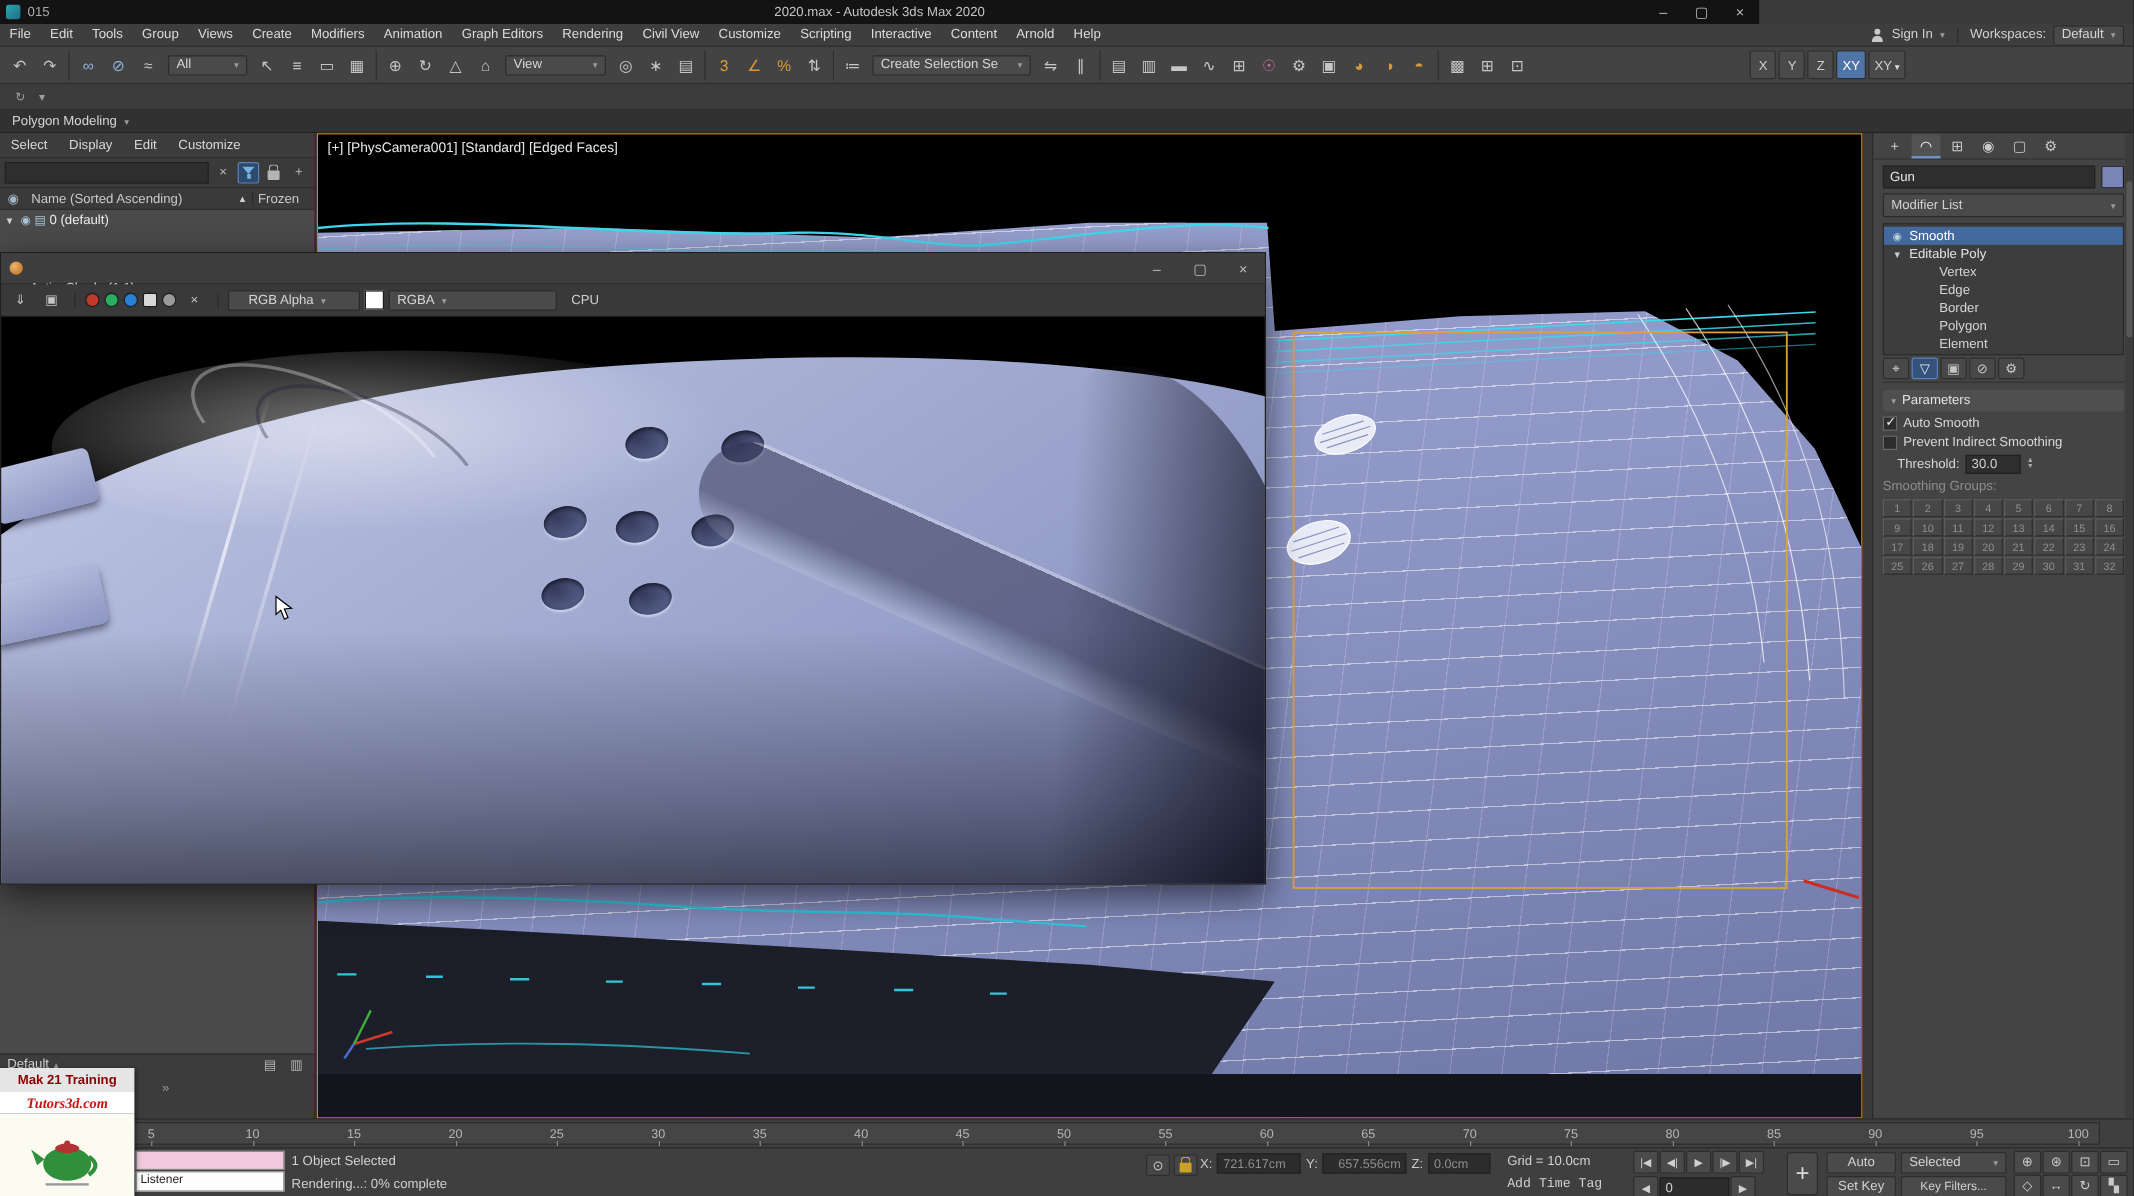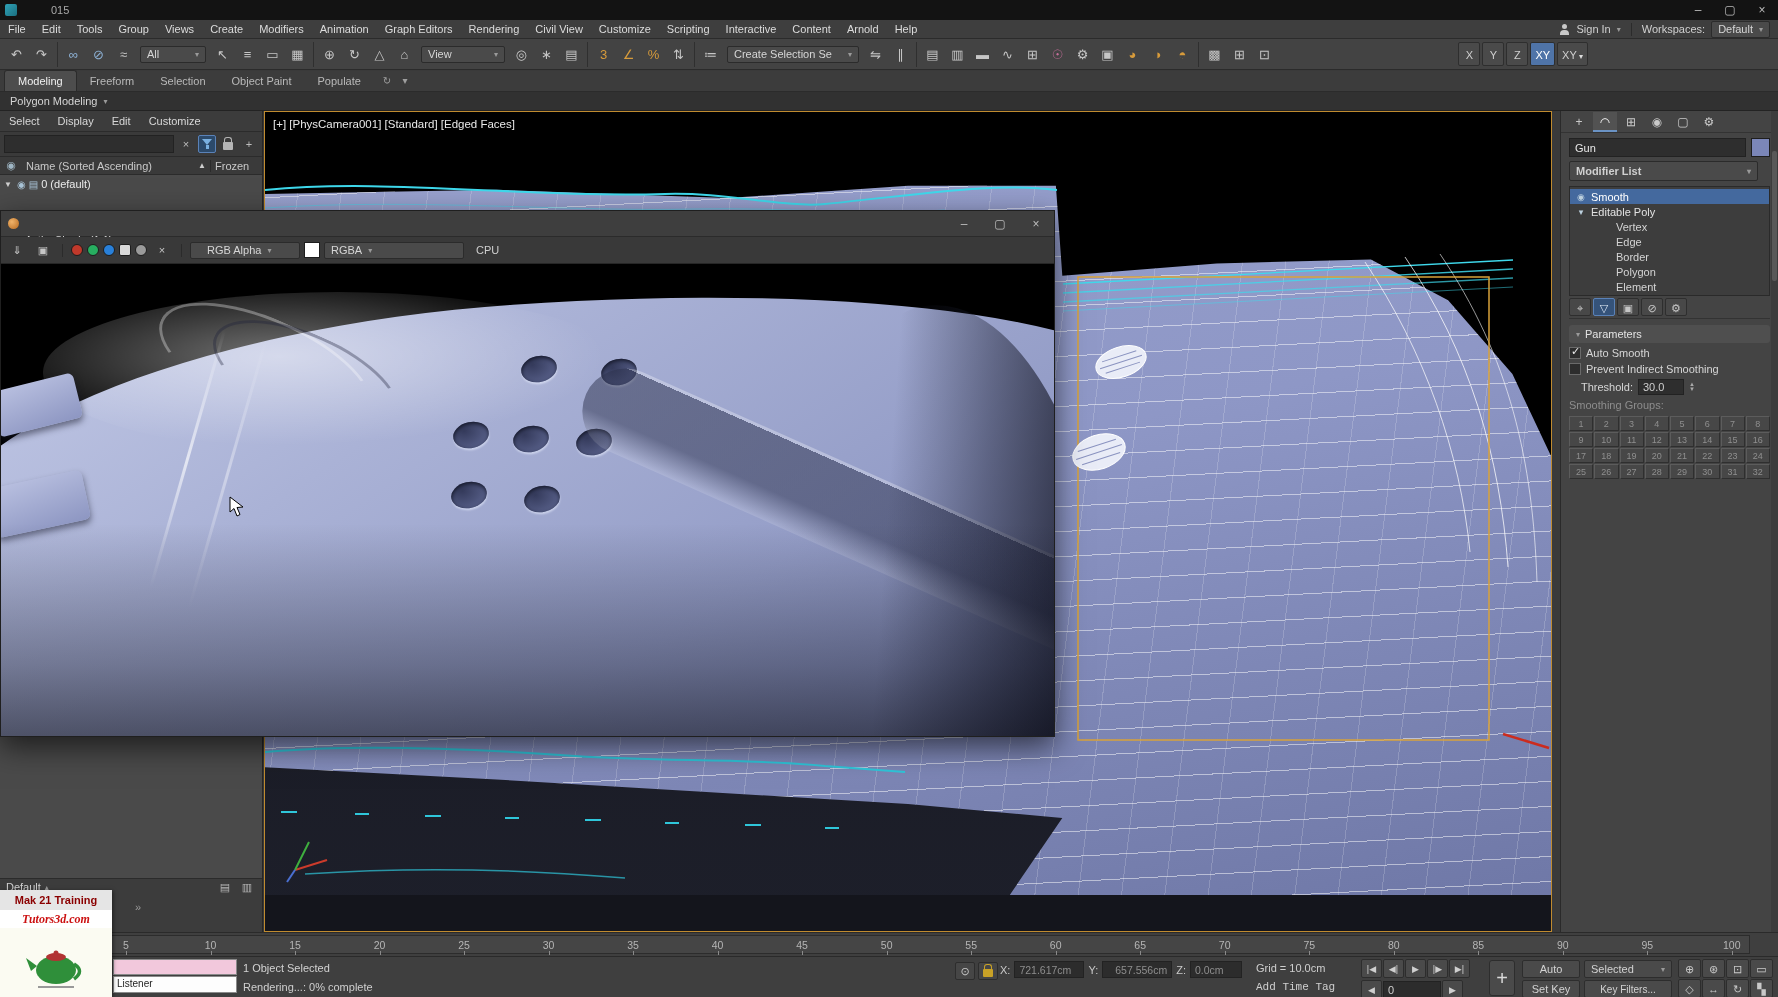"015" .titlebar { gap: 28px -> none; width: 1778px -> 1466px }
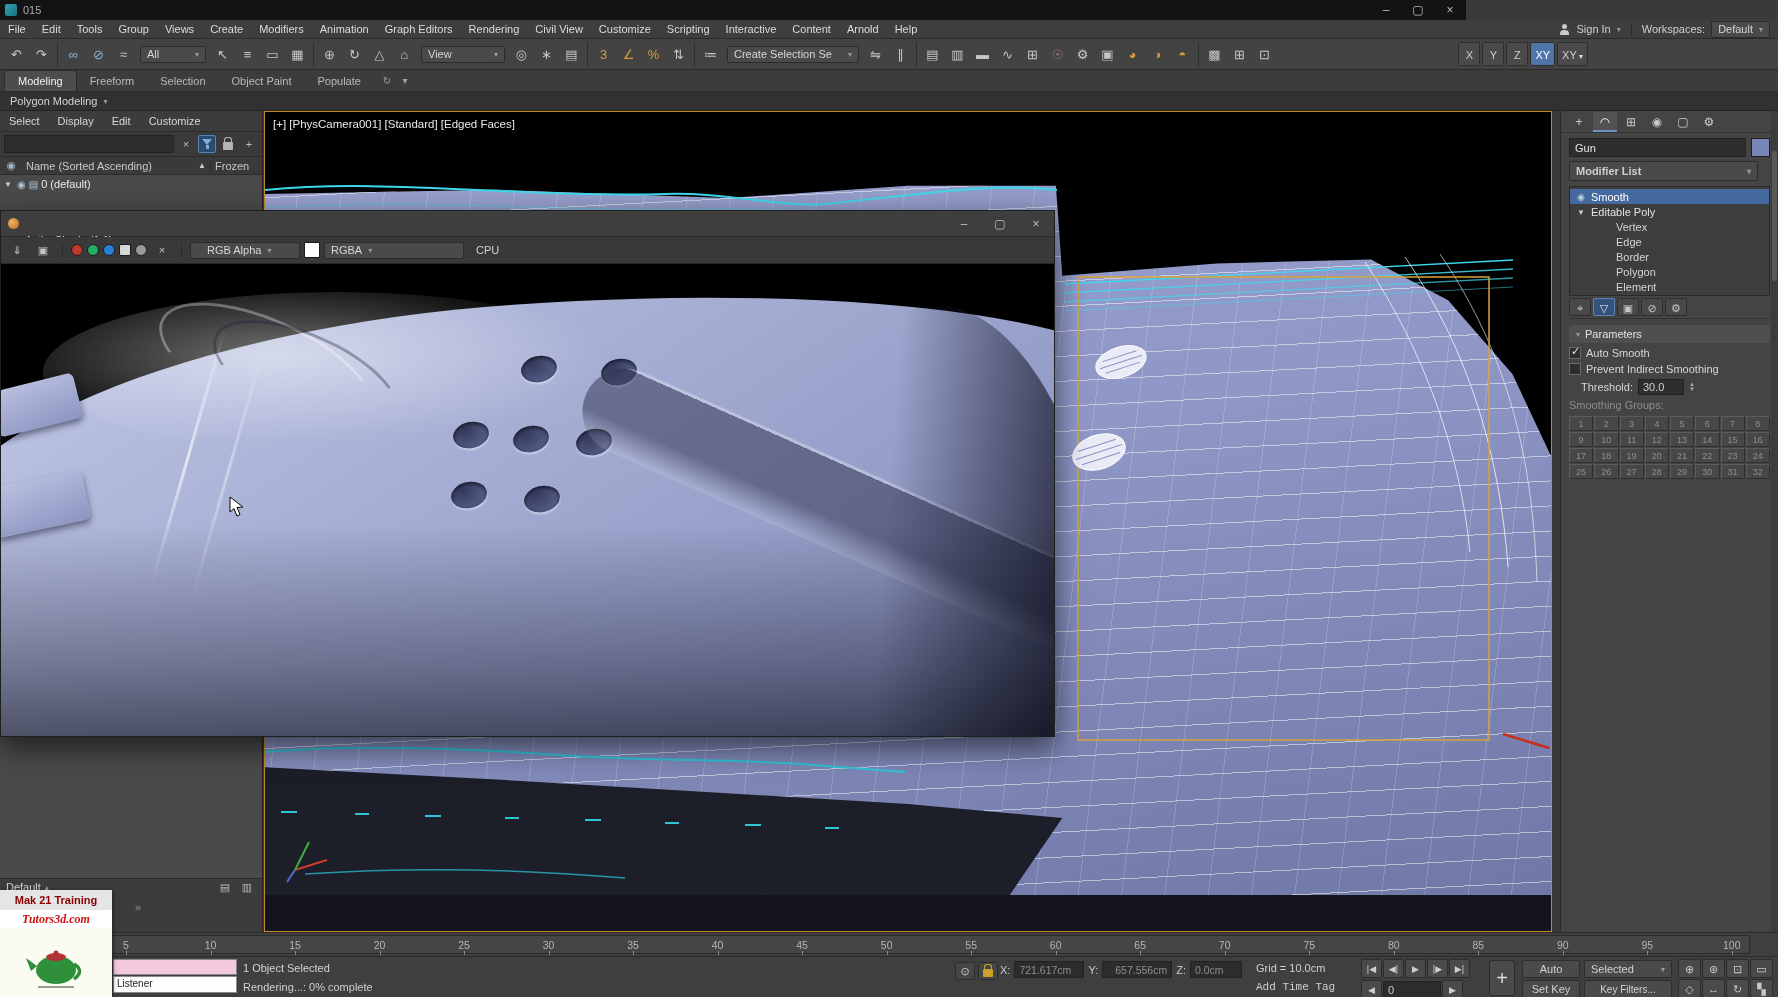"2020.max - Autodesk 3ds Max" span.title-center { html: none -> <span>2020.max - Autodesk 3ds Max 2020</span> }
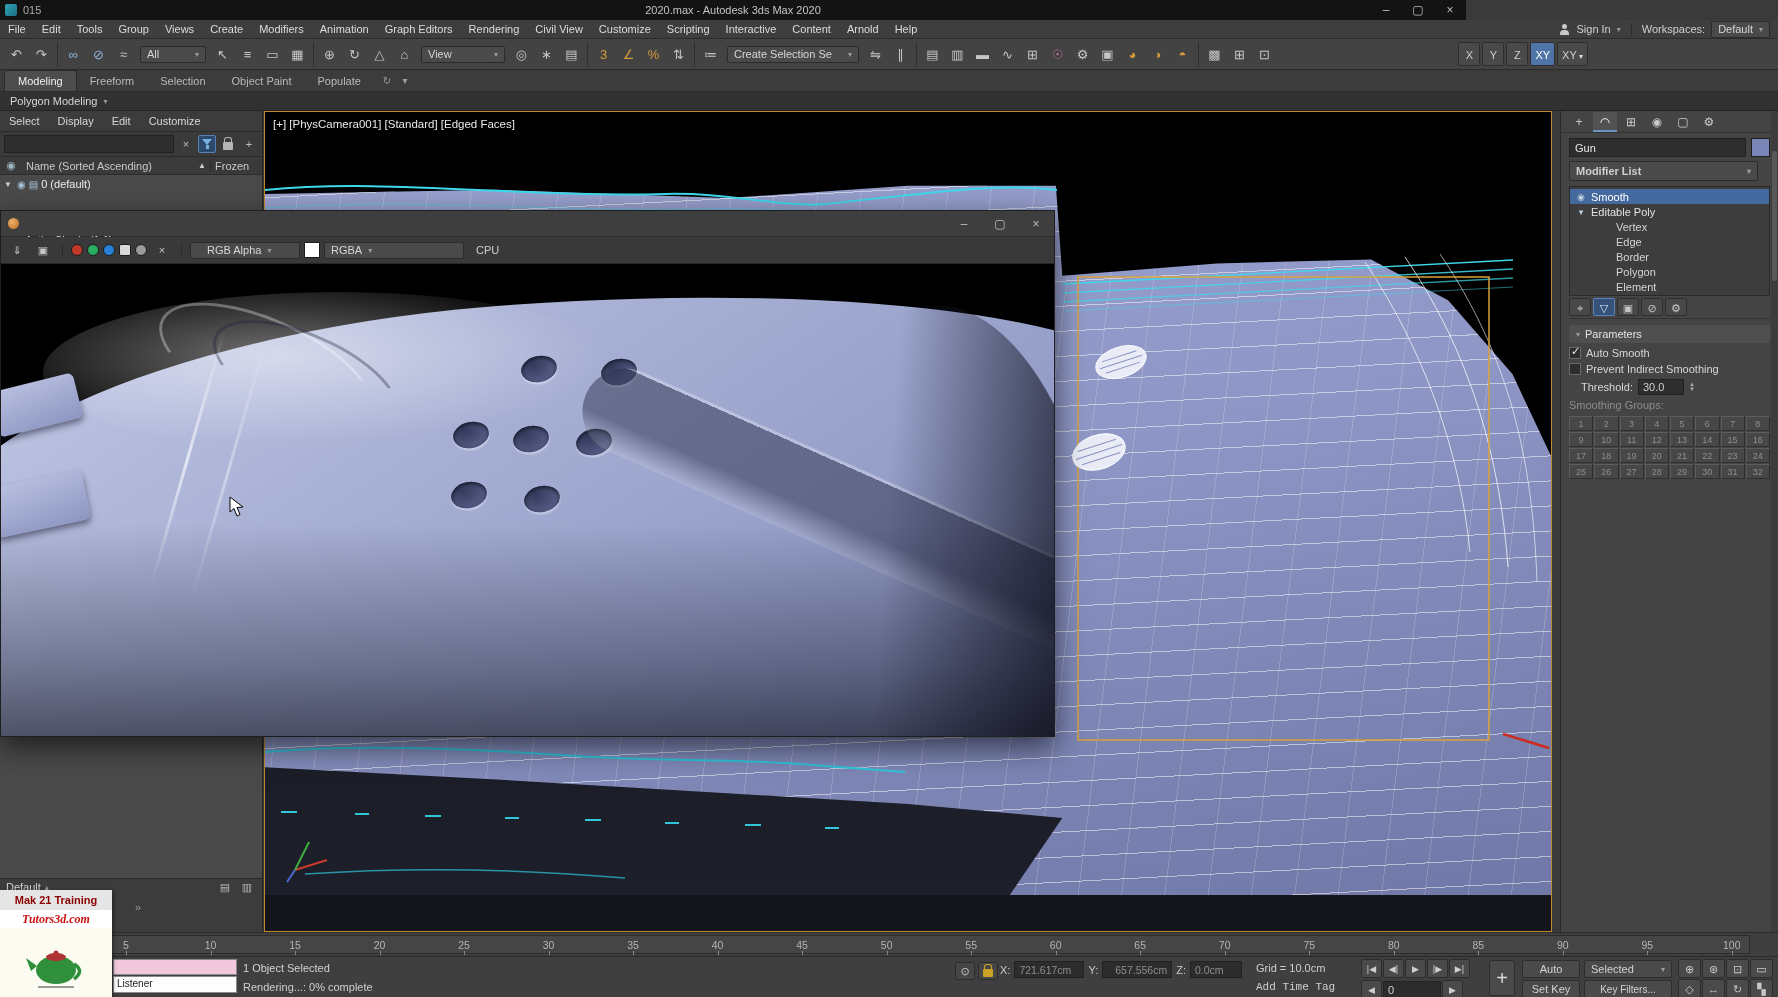"Modeling" div { html: <div> <span>Modeling</span> <span>Freeform</span> <span>Selection</span> <span>Object Paint</span> <span>Populate</span> </div> -> none }
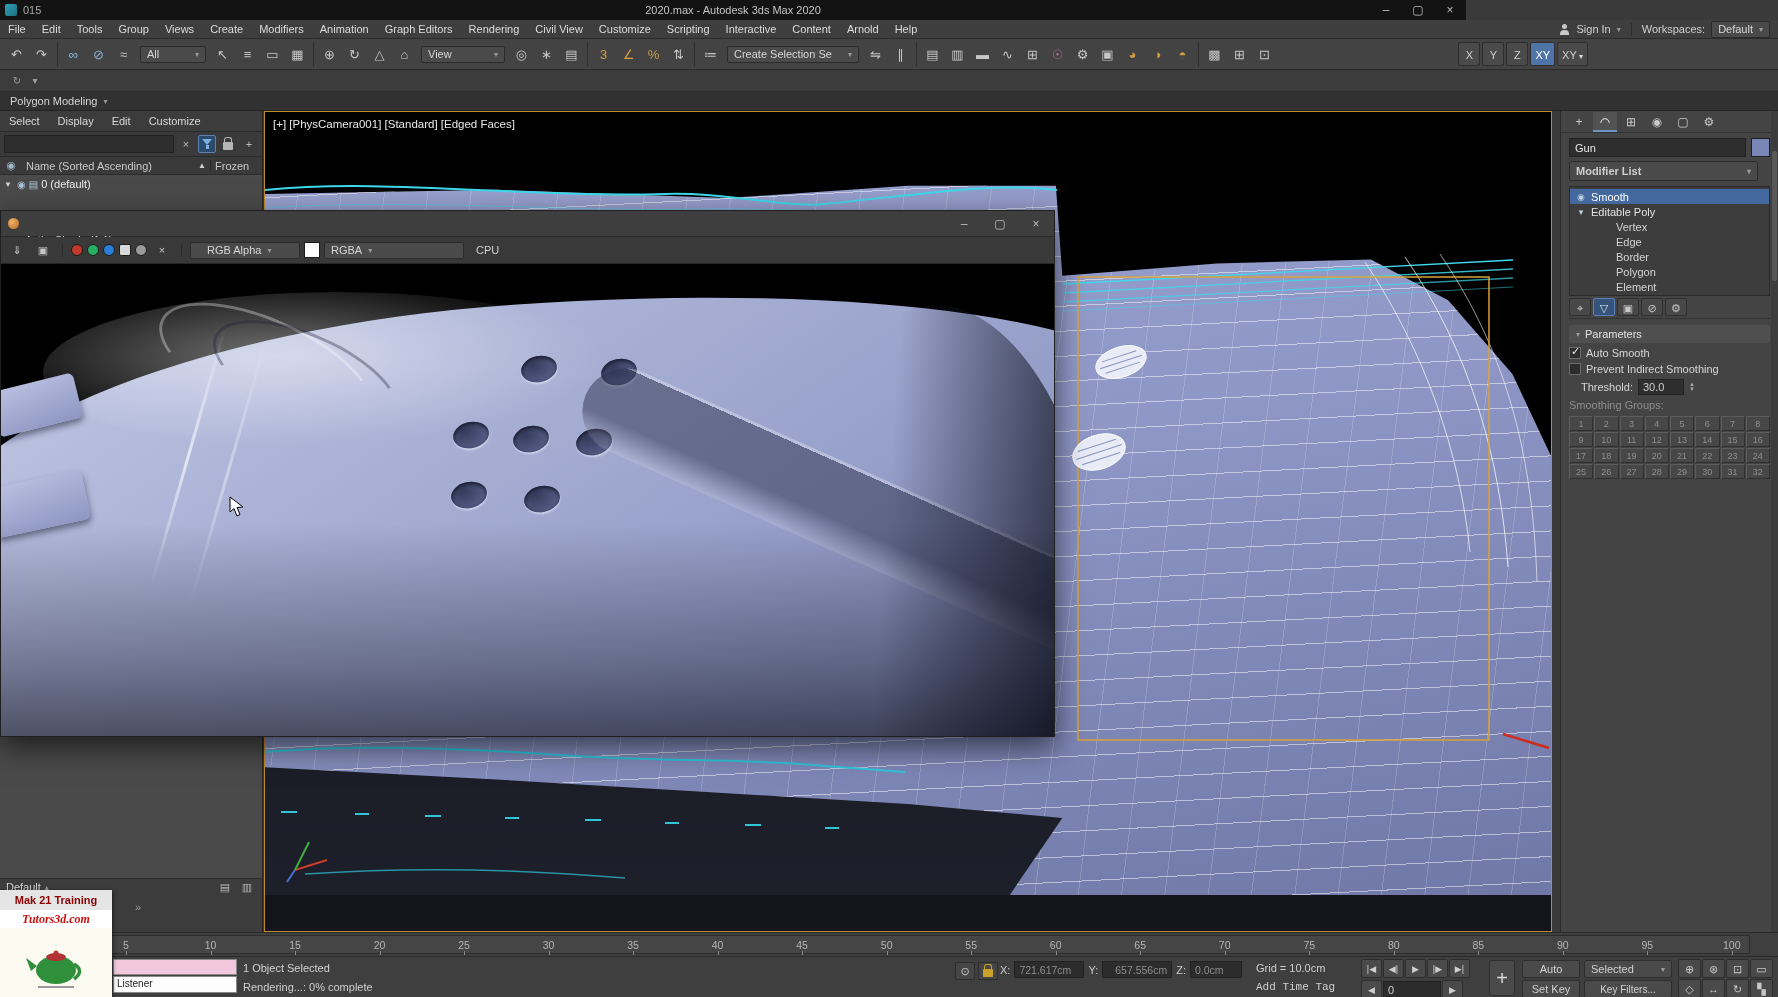"Modifier List" .cp-modlist { font-weight: bold -> none; margin: 0 20px 5px 8px -> 0 8px 5px 8px }
